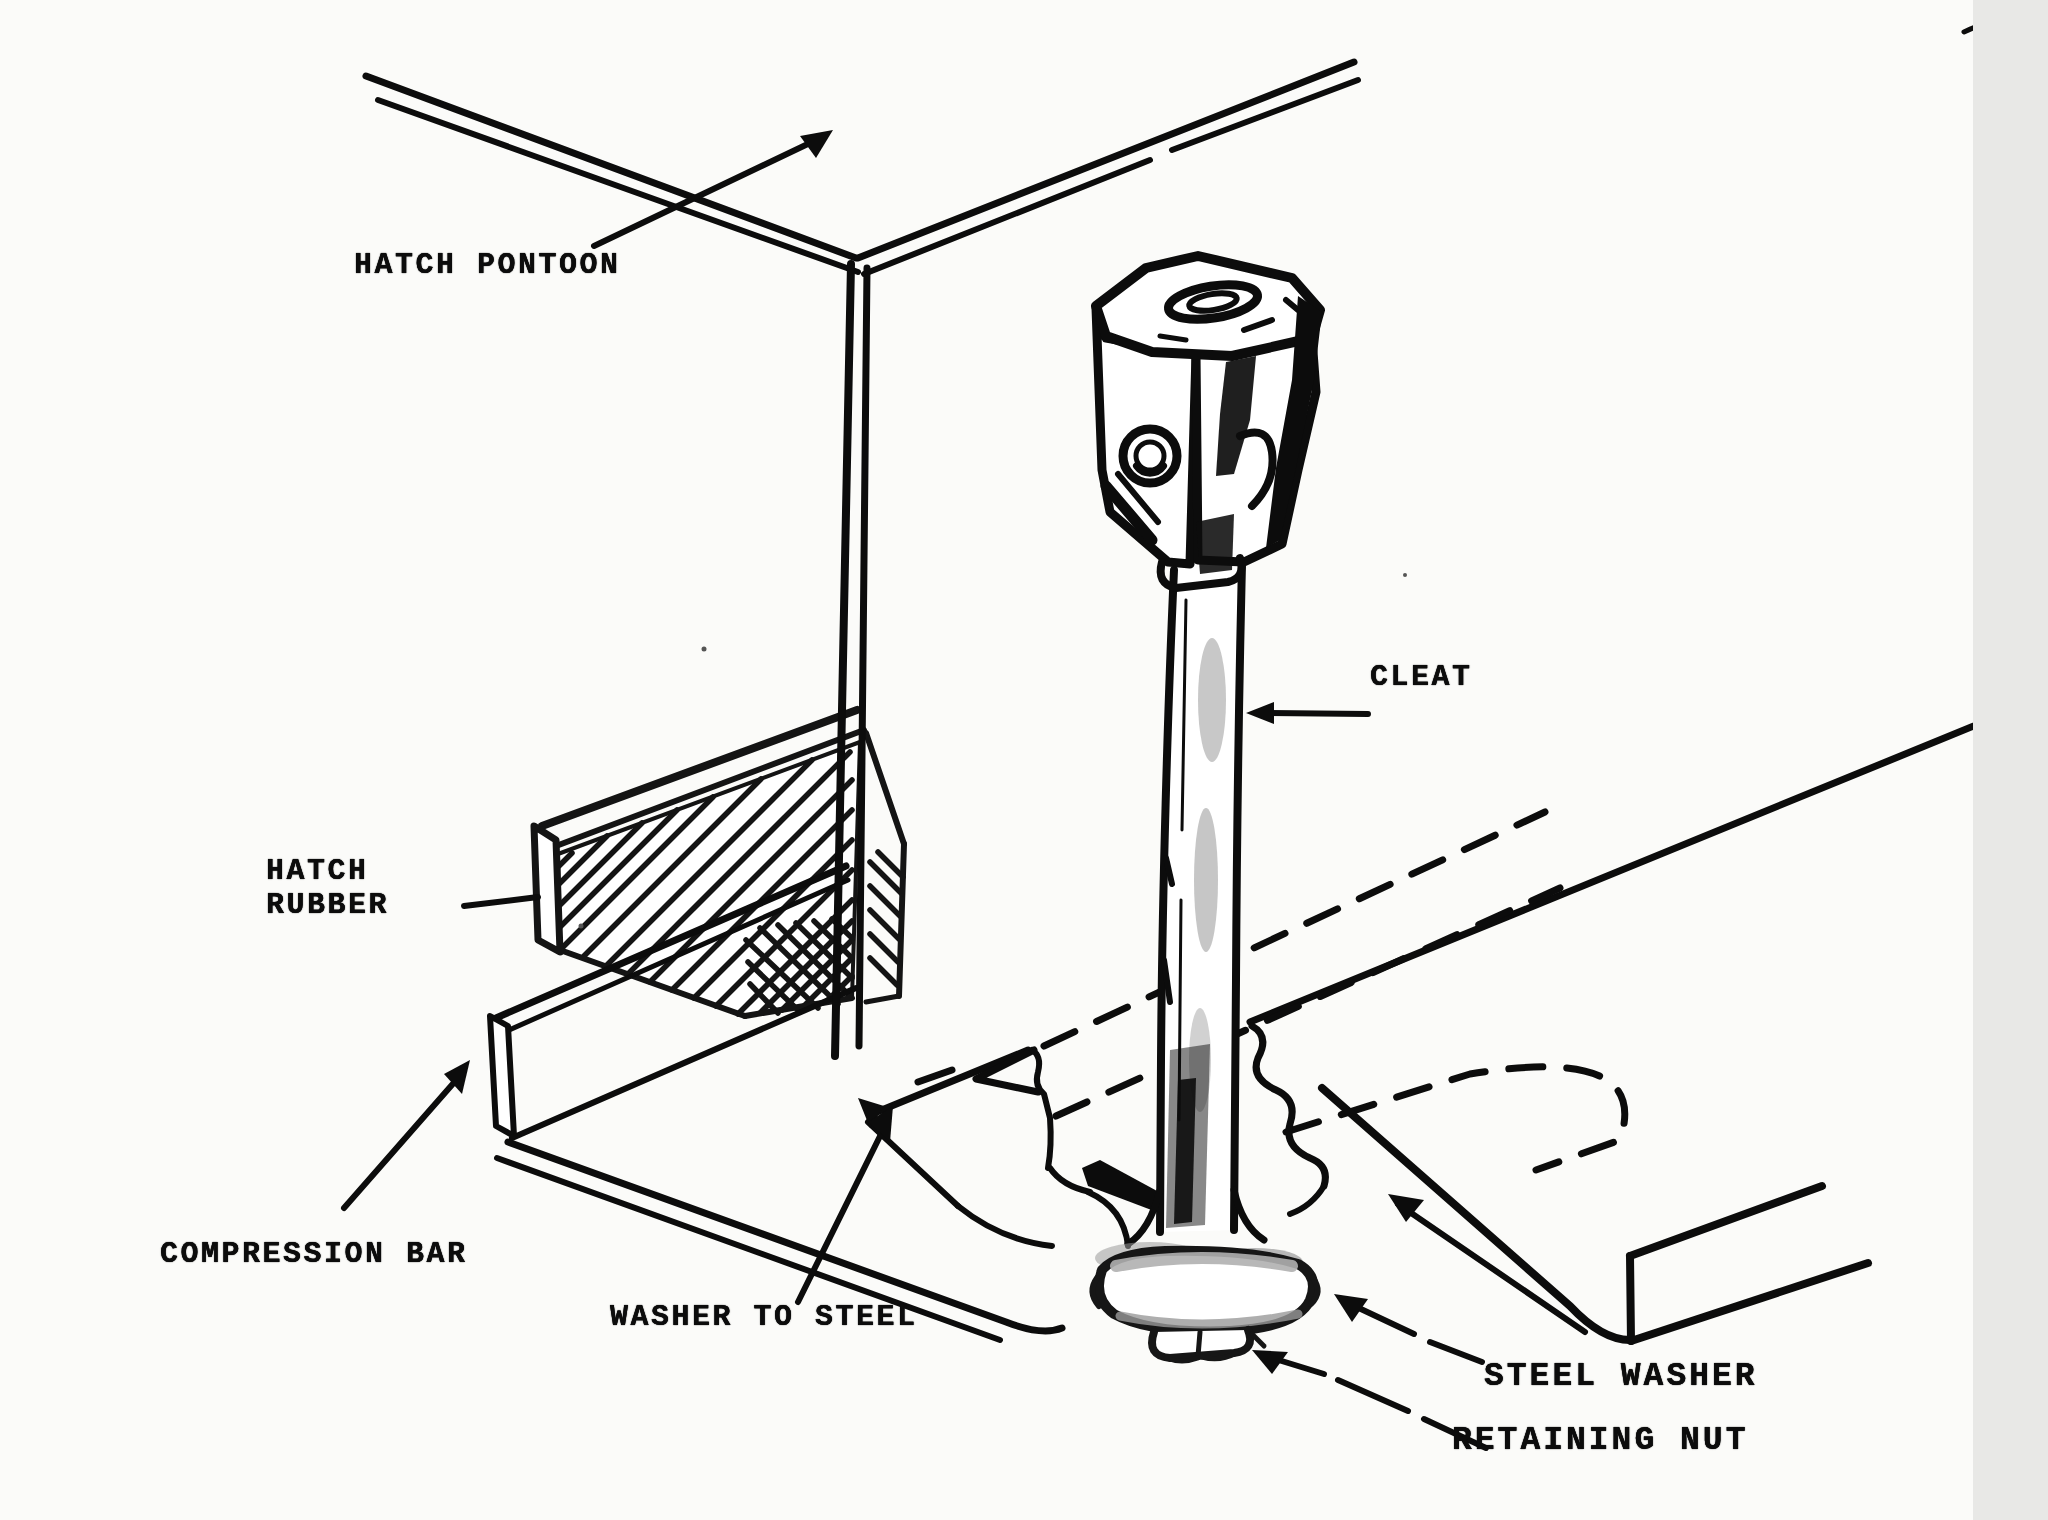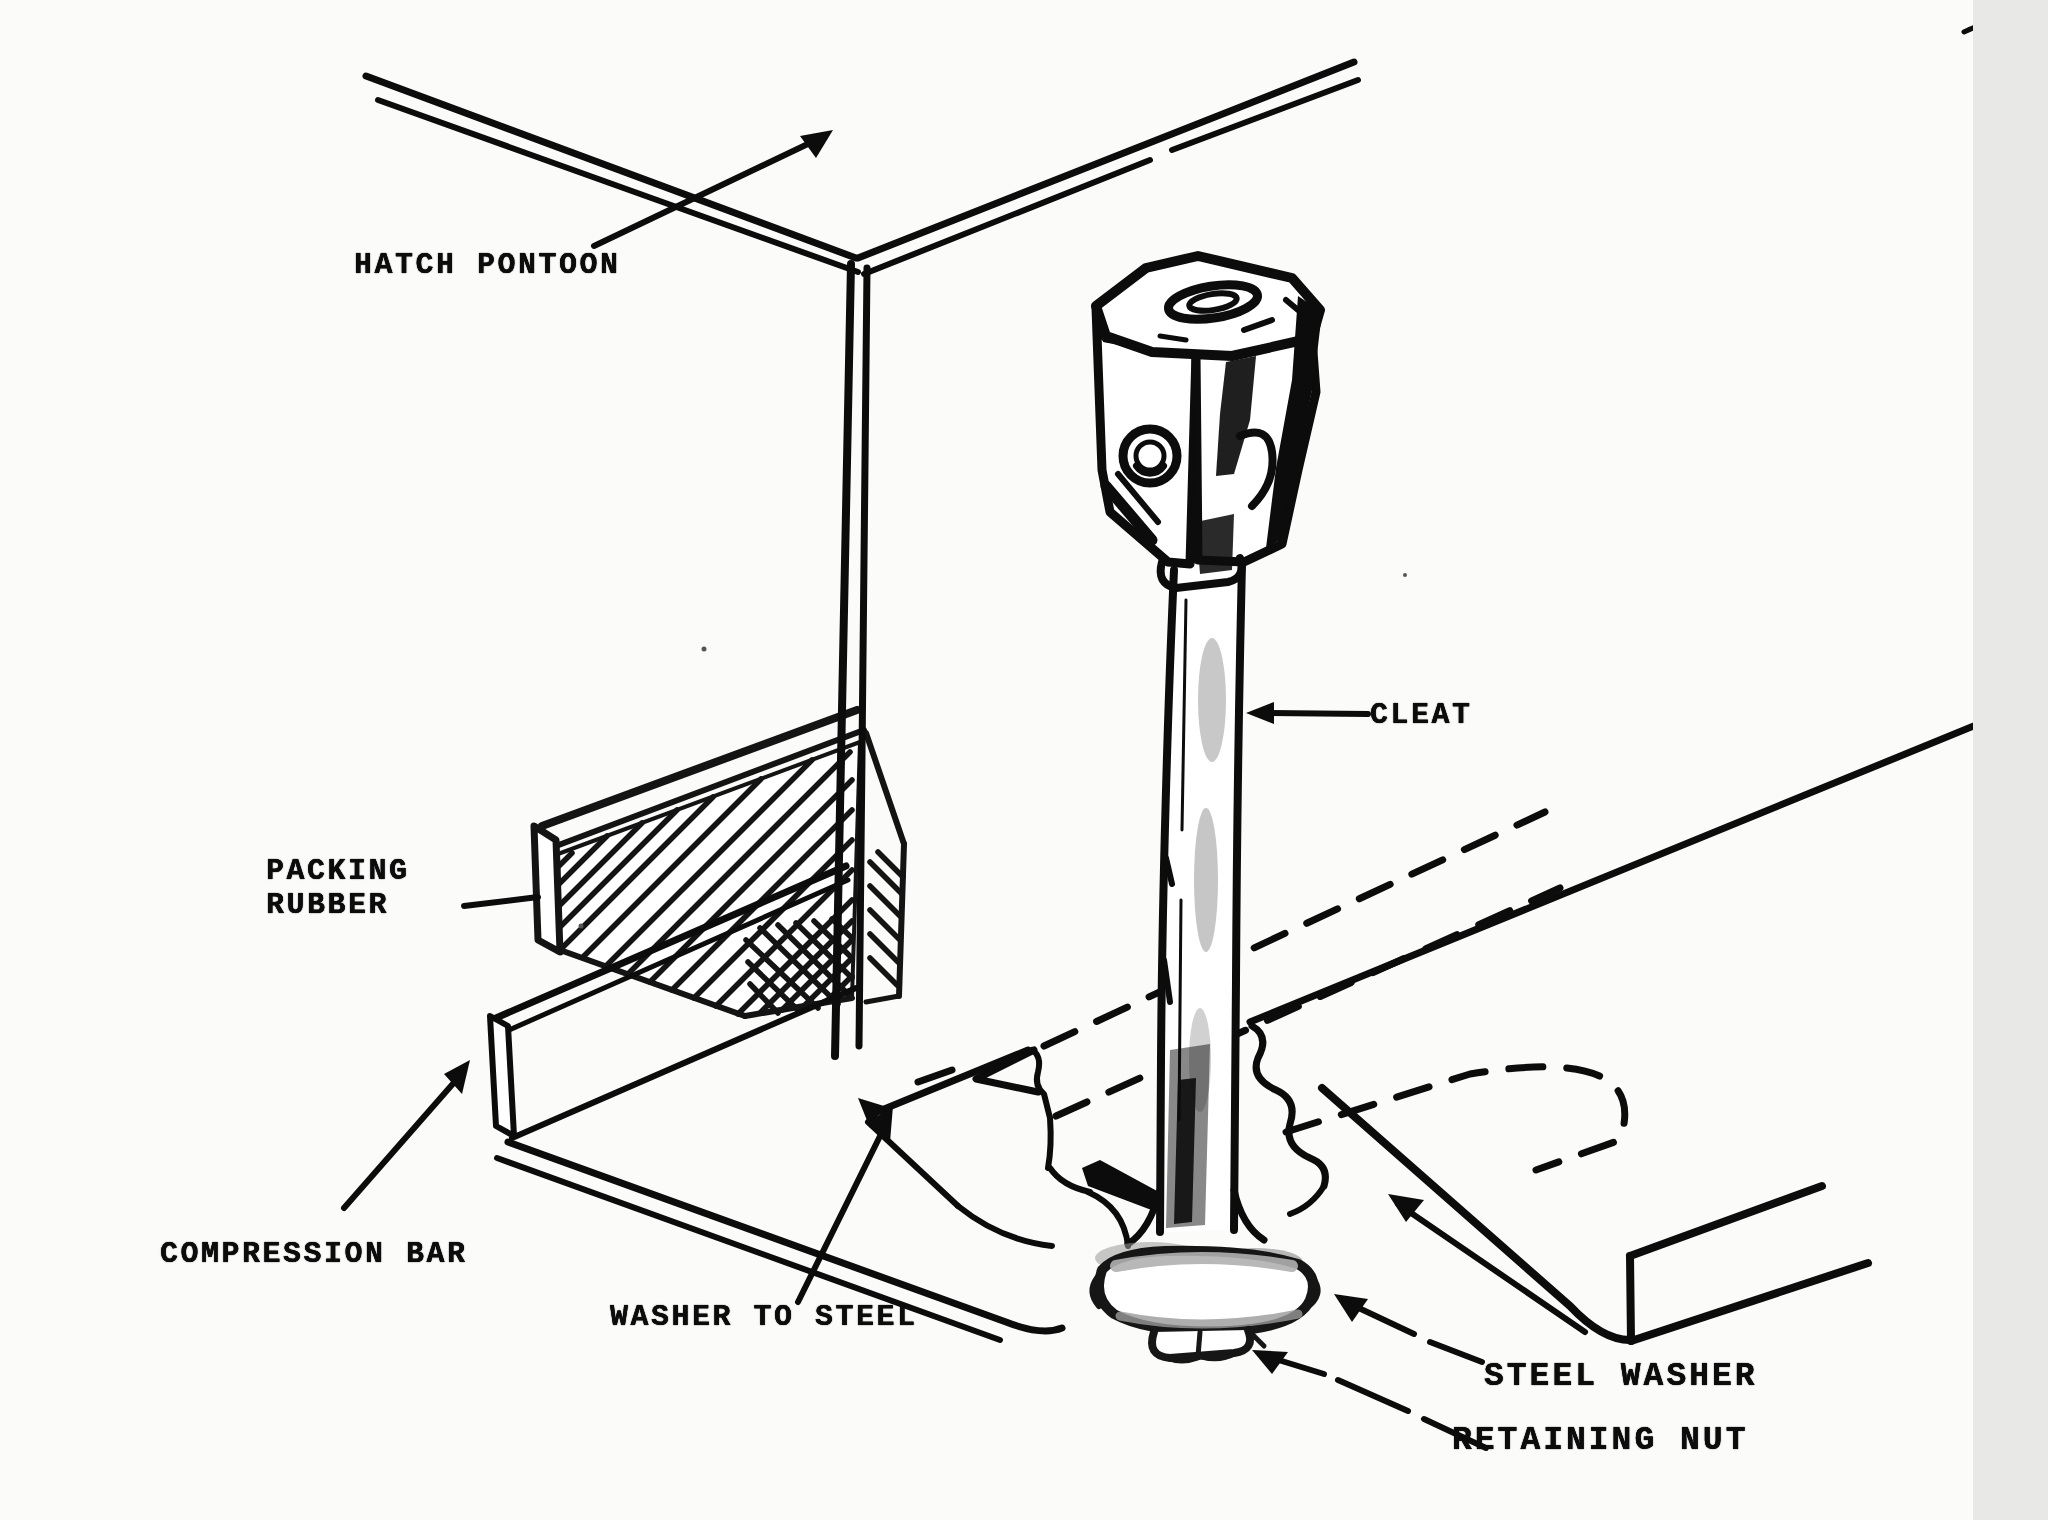"CLEAT" div.lbl { top: 698px -> 660px }
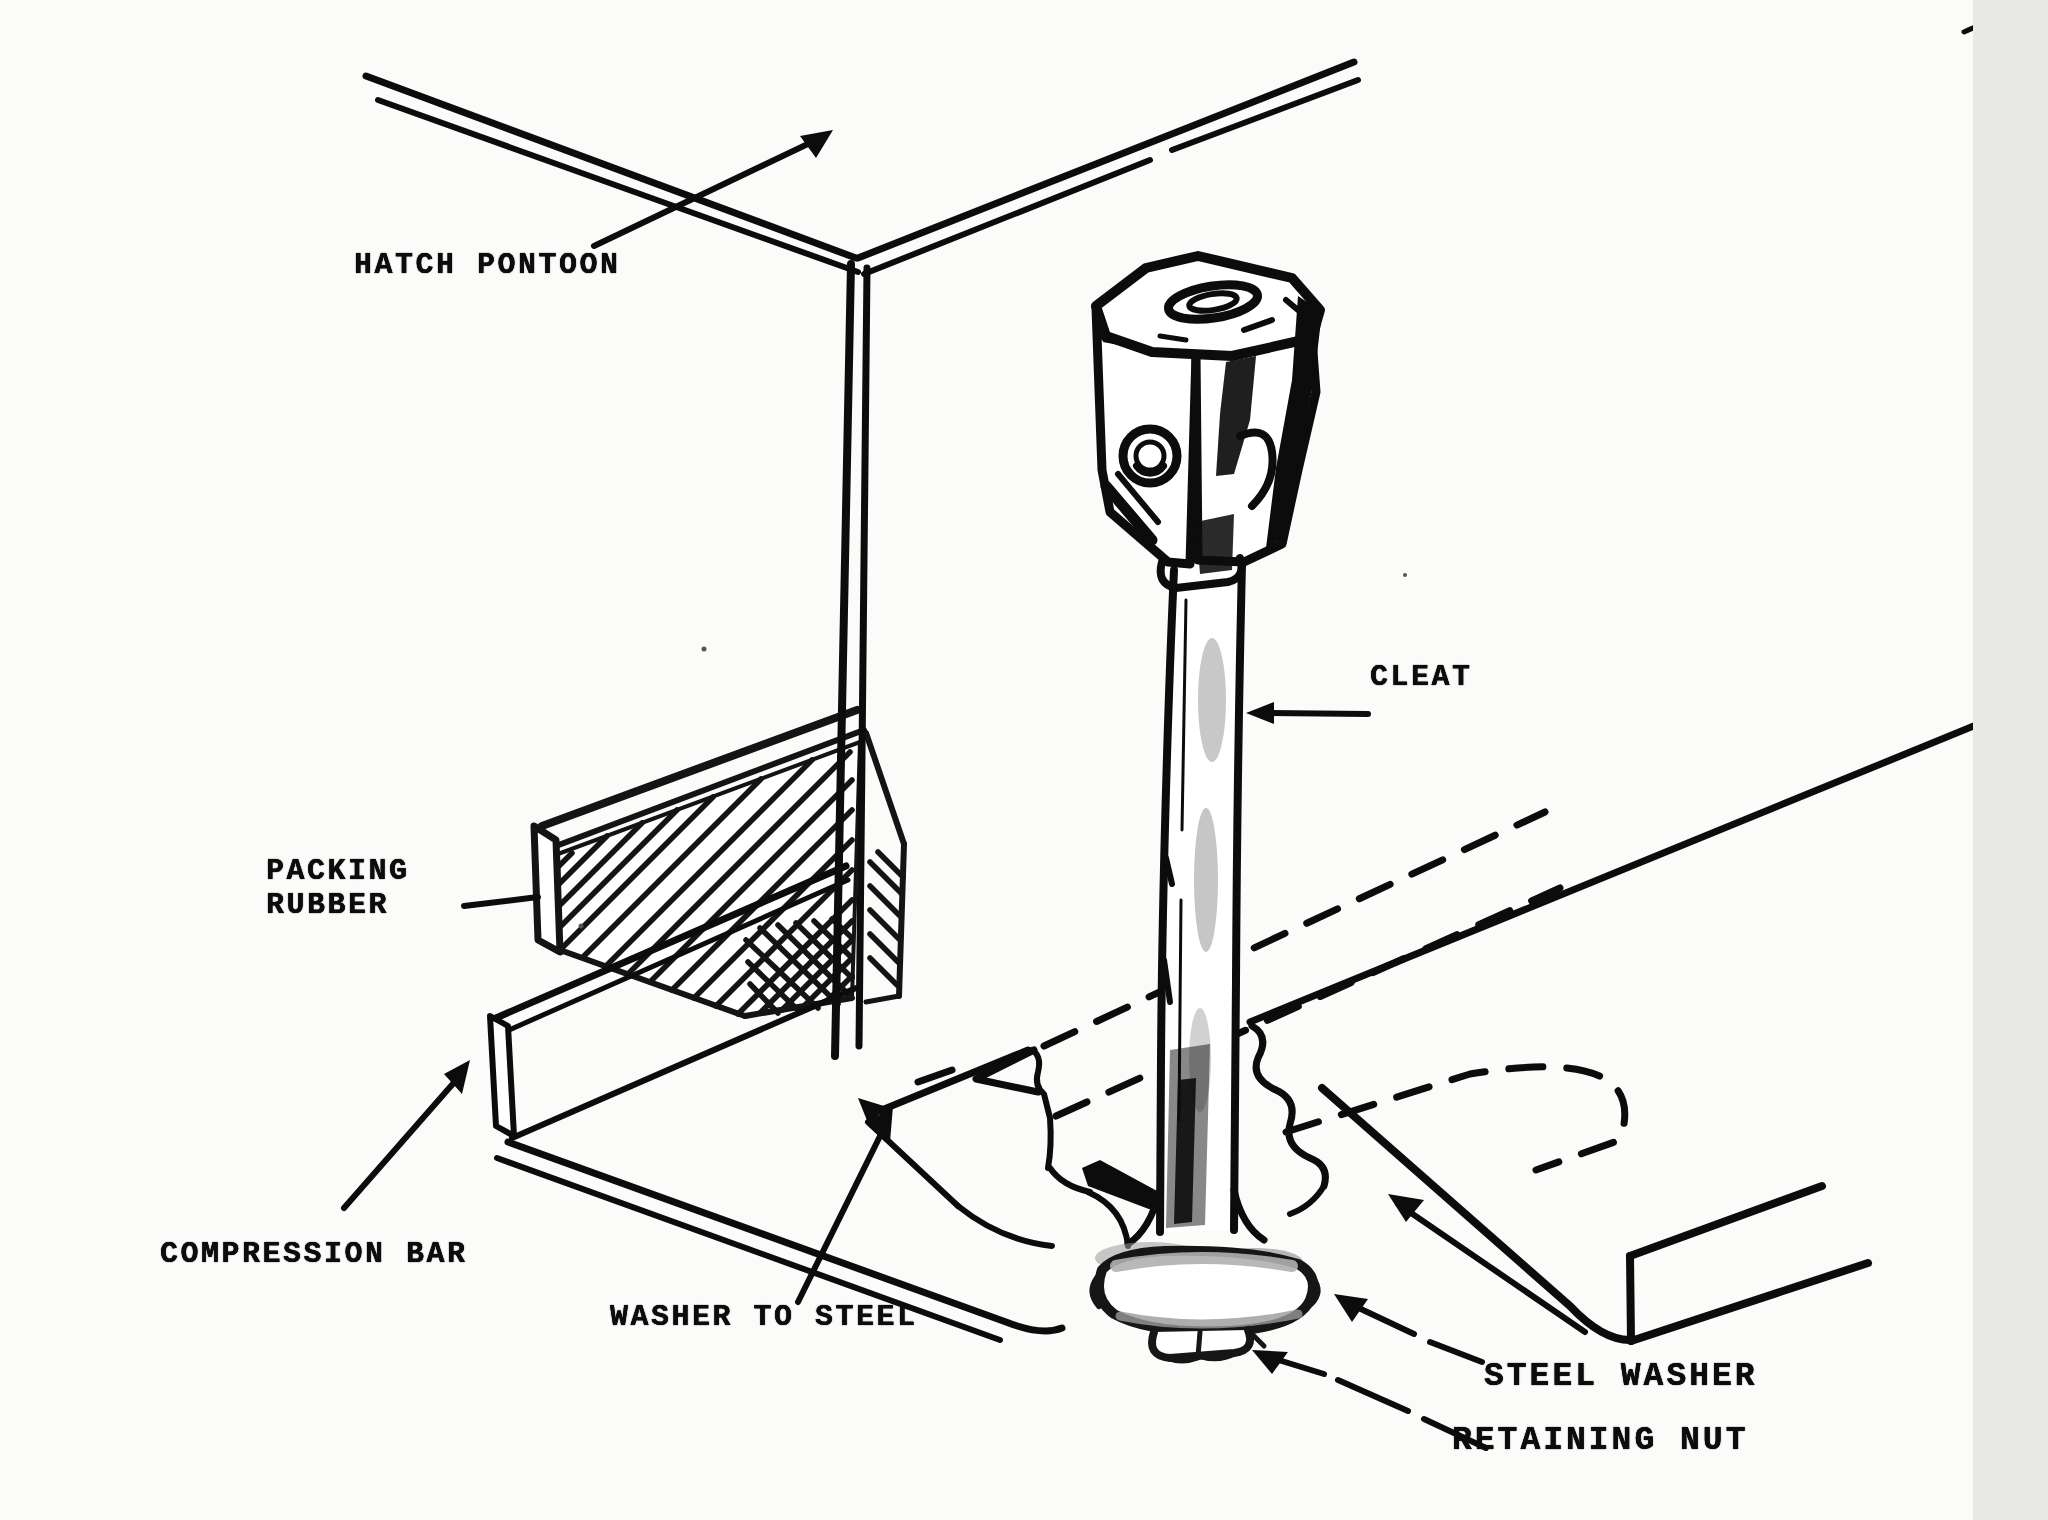"PACKING" span { text: PACKING -> HATCH }
